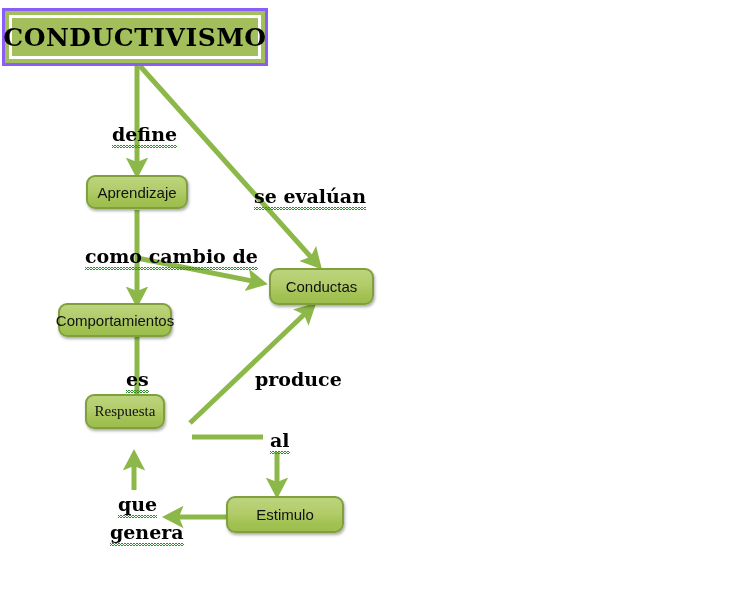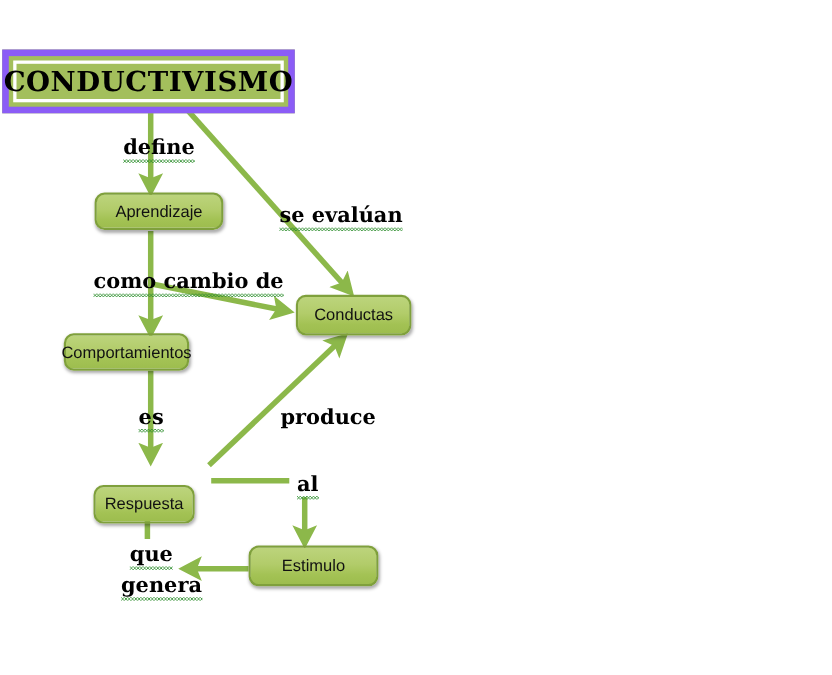"CONDUCTIVISMO" .title-box { border: 6px solid #8b5cf6 -> 3px solid #8b5cf6; margin-top: 37px -> none }
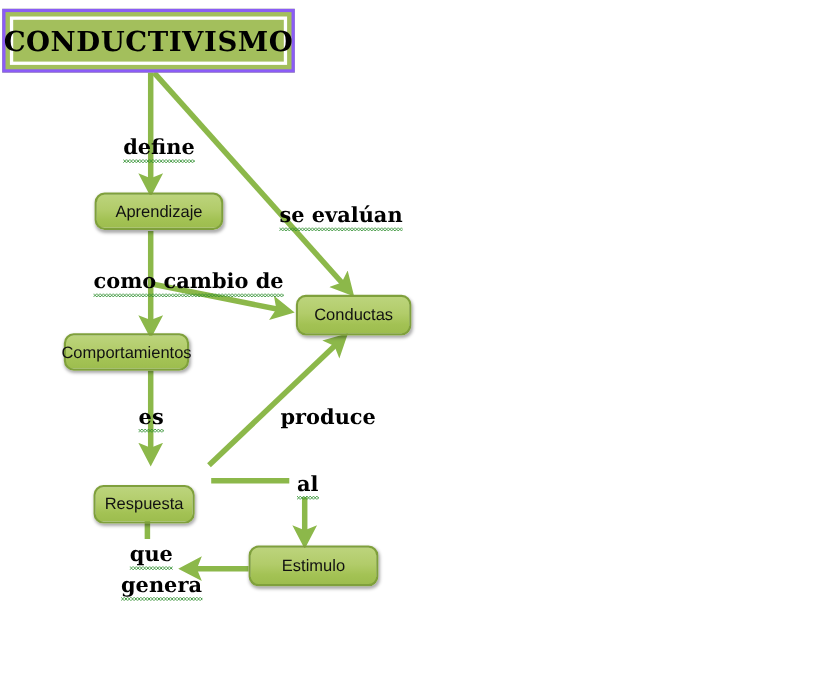"Aprendizaje" div.node { width: 117px -> 102px }
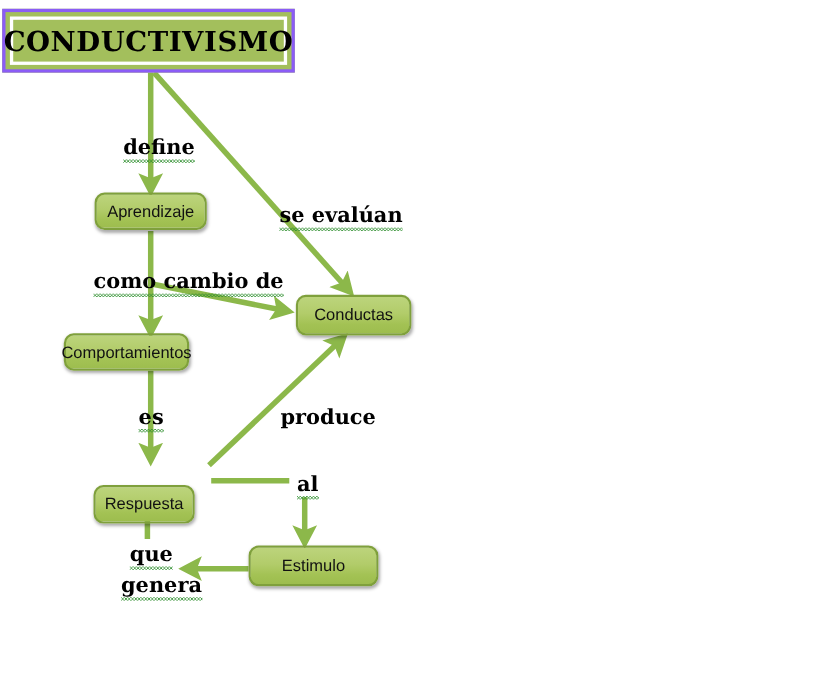"Respuesta" div.node { font-family: none -> Liberation Serif, serif; top: 441px -> 394px; width: 92px -> 80px }
